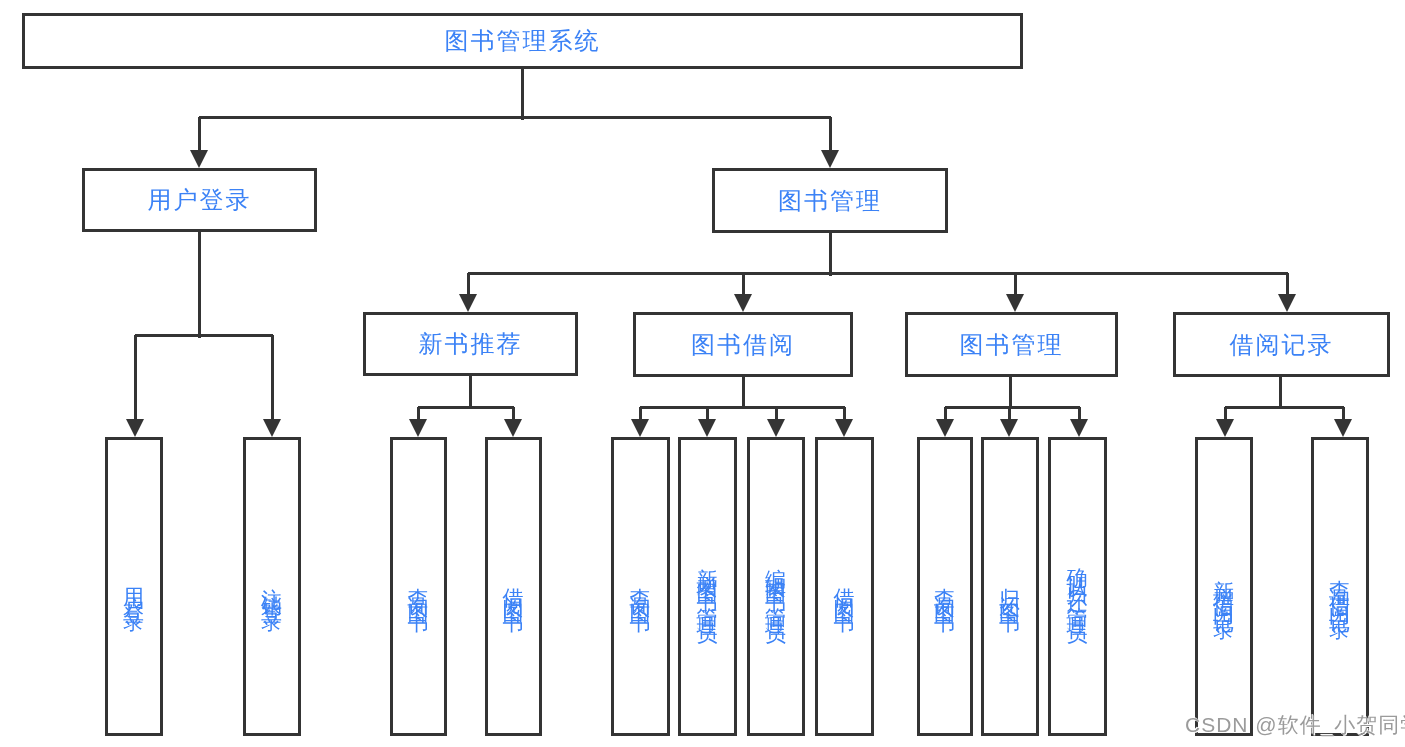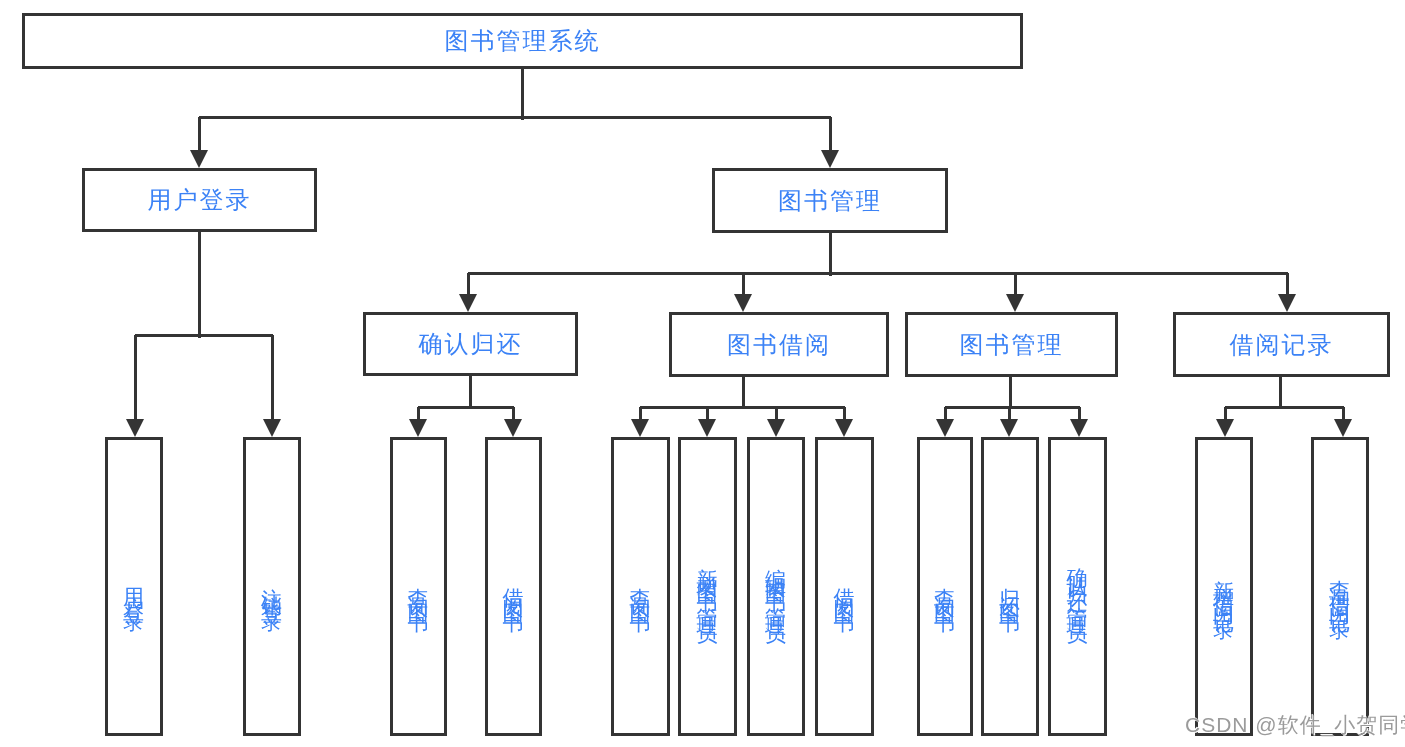"确认归还" span { text: 确认归还 -> 新书推荐 }
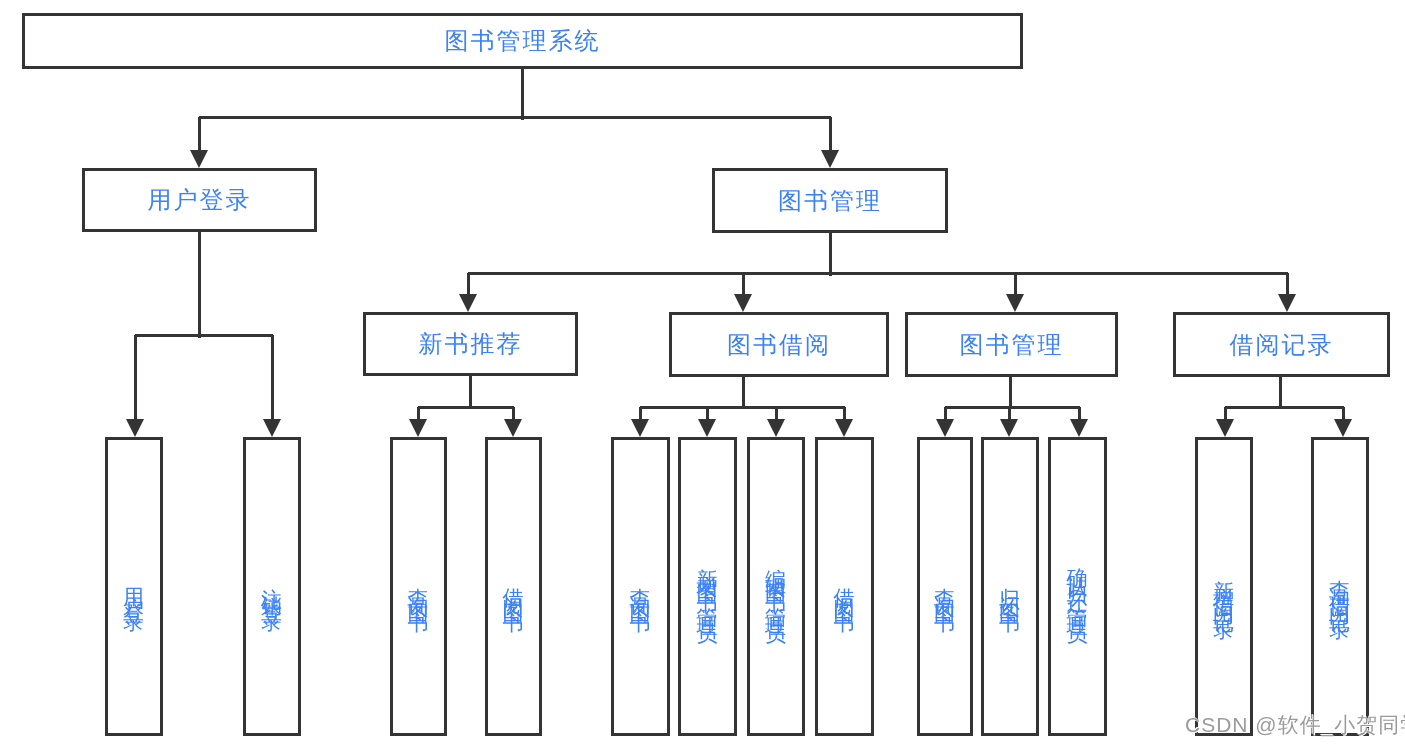"图书借阅" #n-book-borrow { margin-left: 36px -> none }
